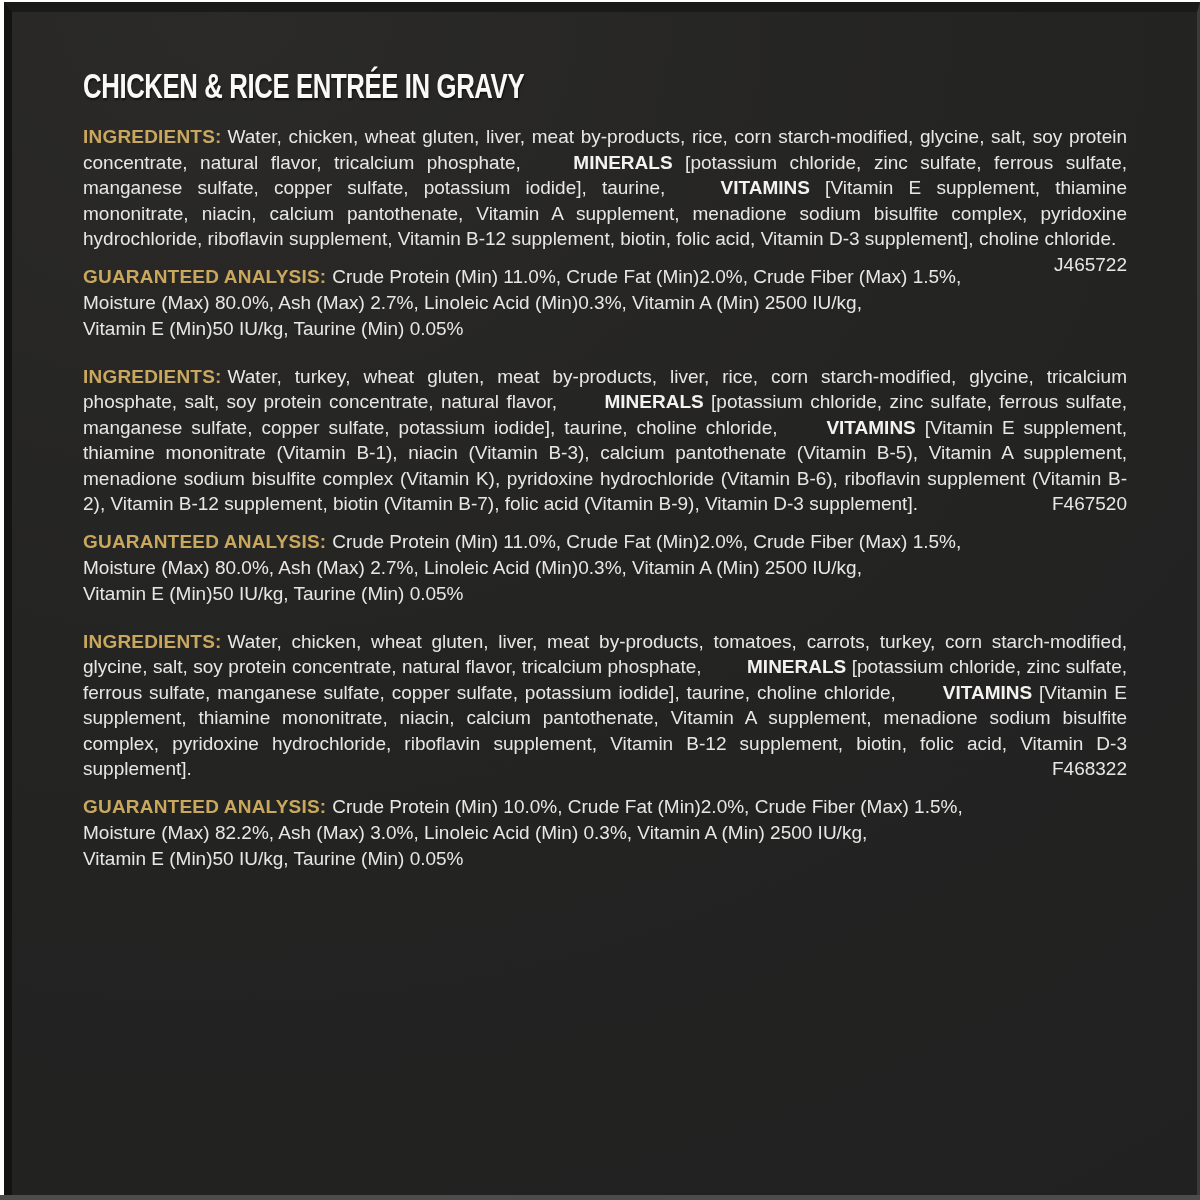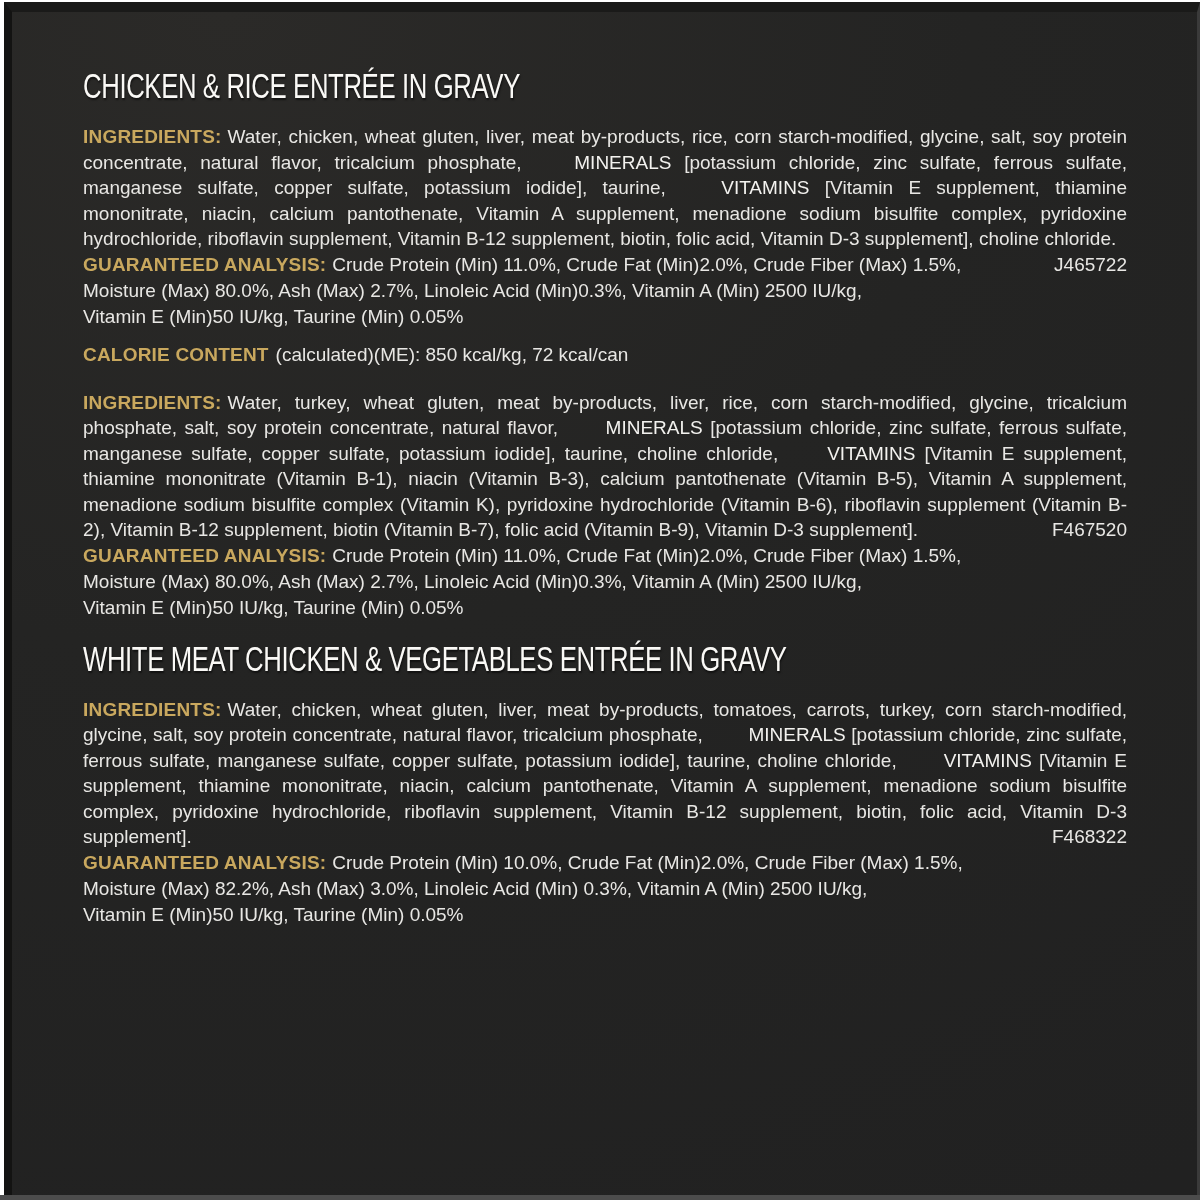"CHICKEN & RICE ENTRÉE IN" .title { font-weight: 400 -> 700 }
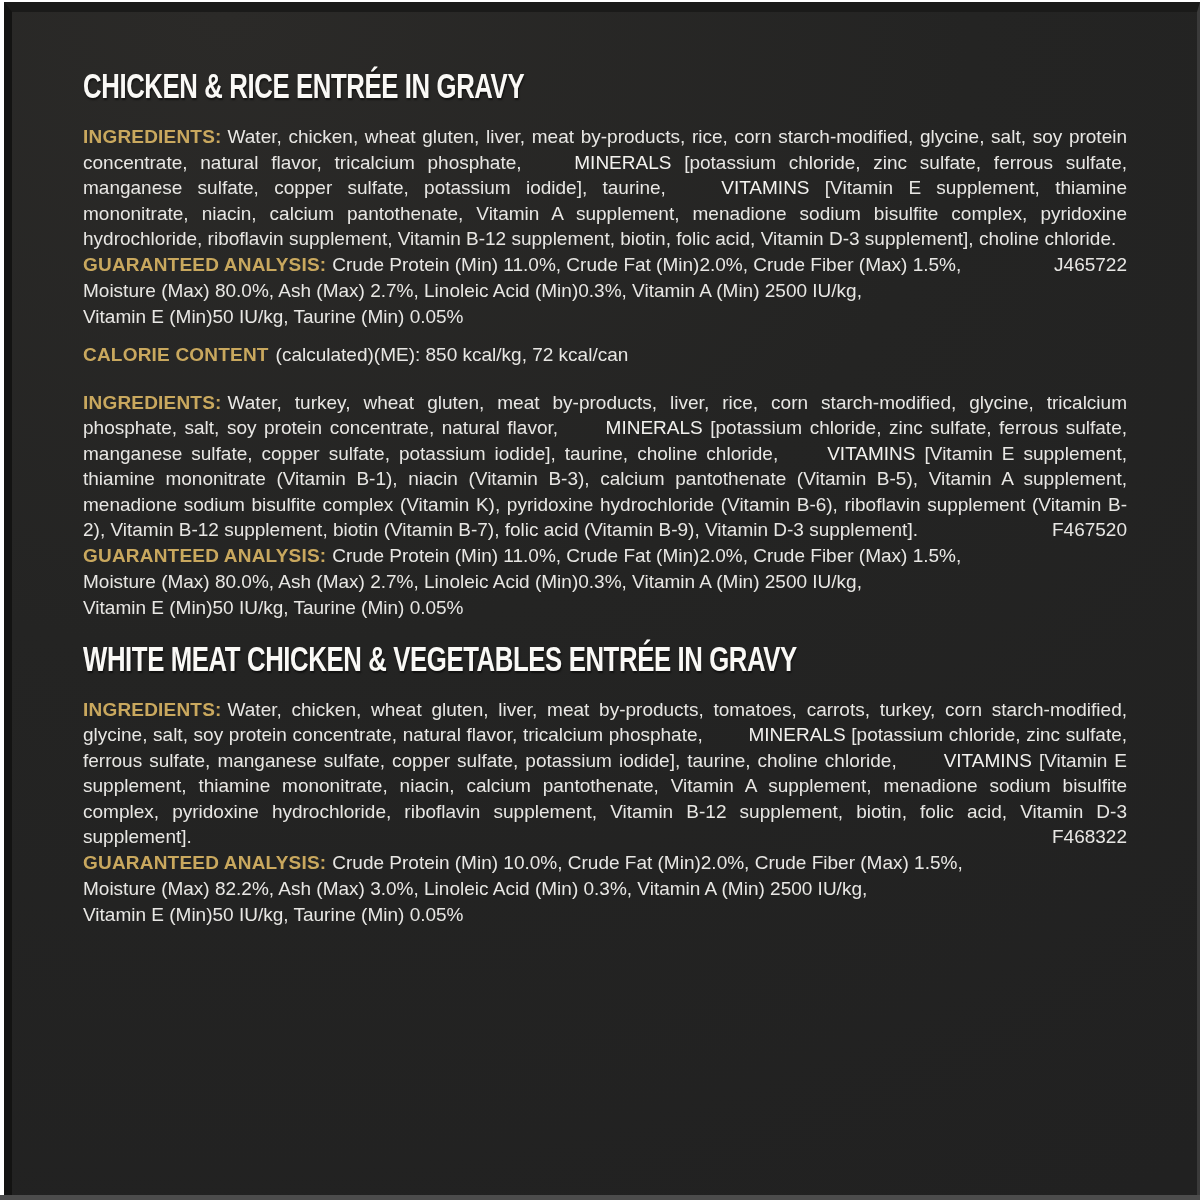"MINERALS" .b { font-weight: 400 -> 700 }
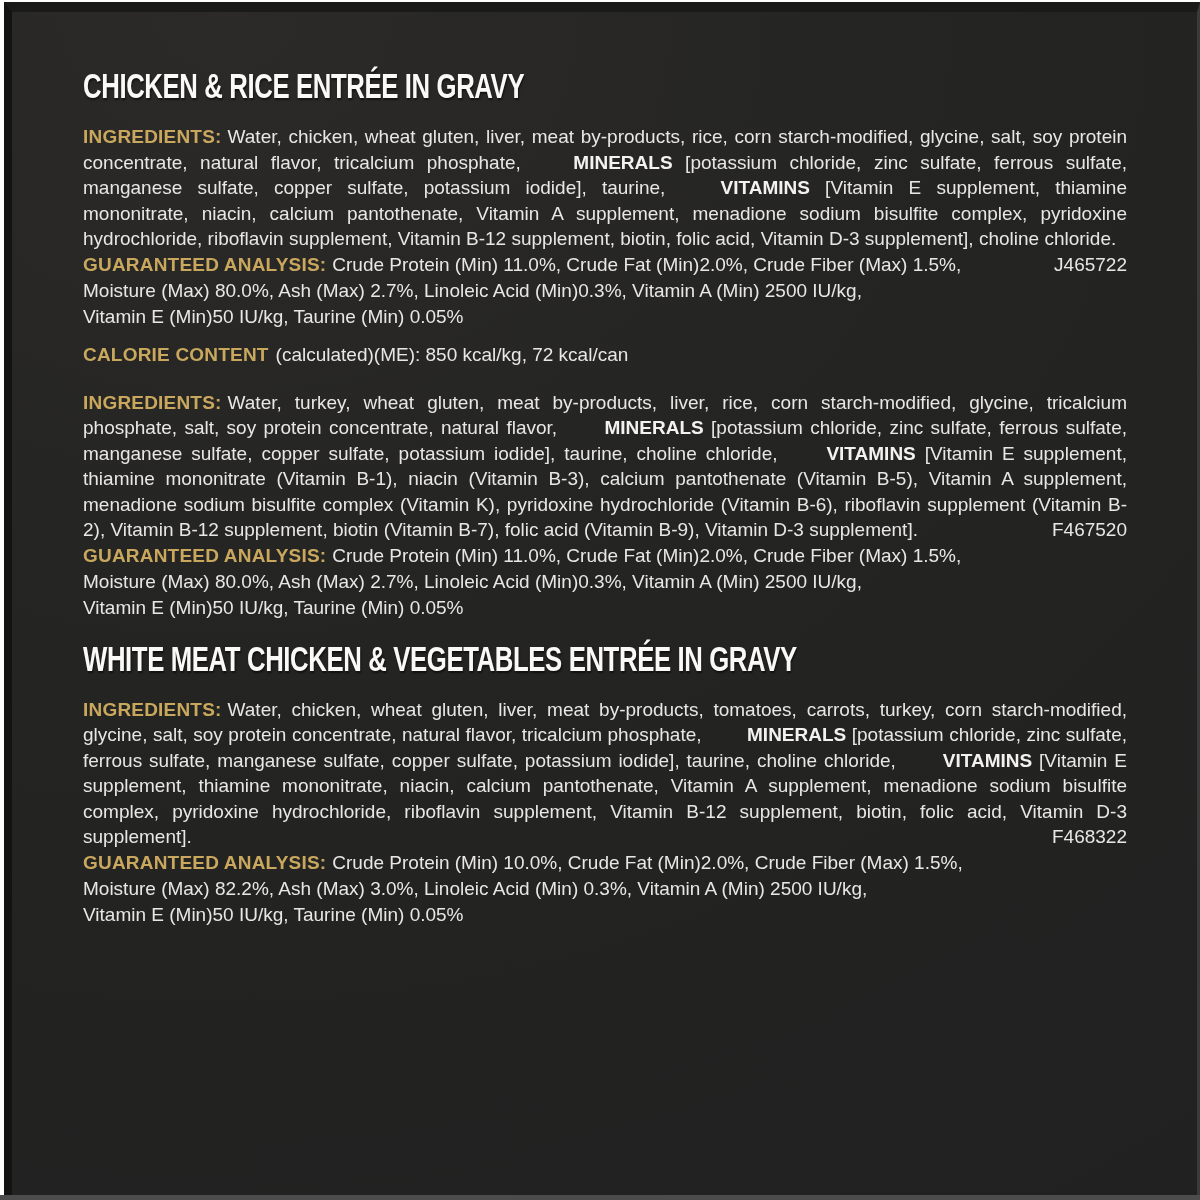"GUARANTEED ANALYSIS: Crude Protein (Min)" .ga { margin-top: none -> 12px }
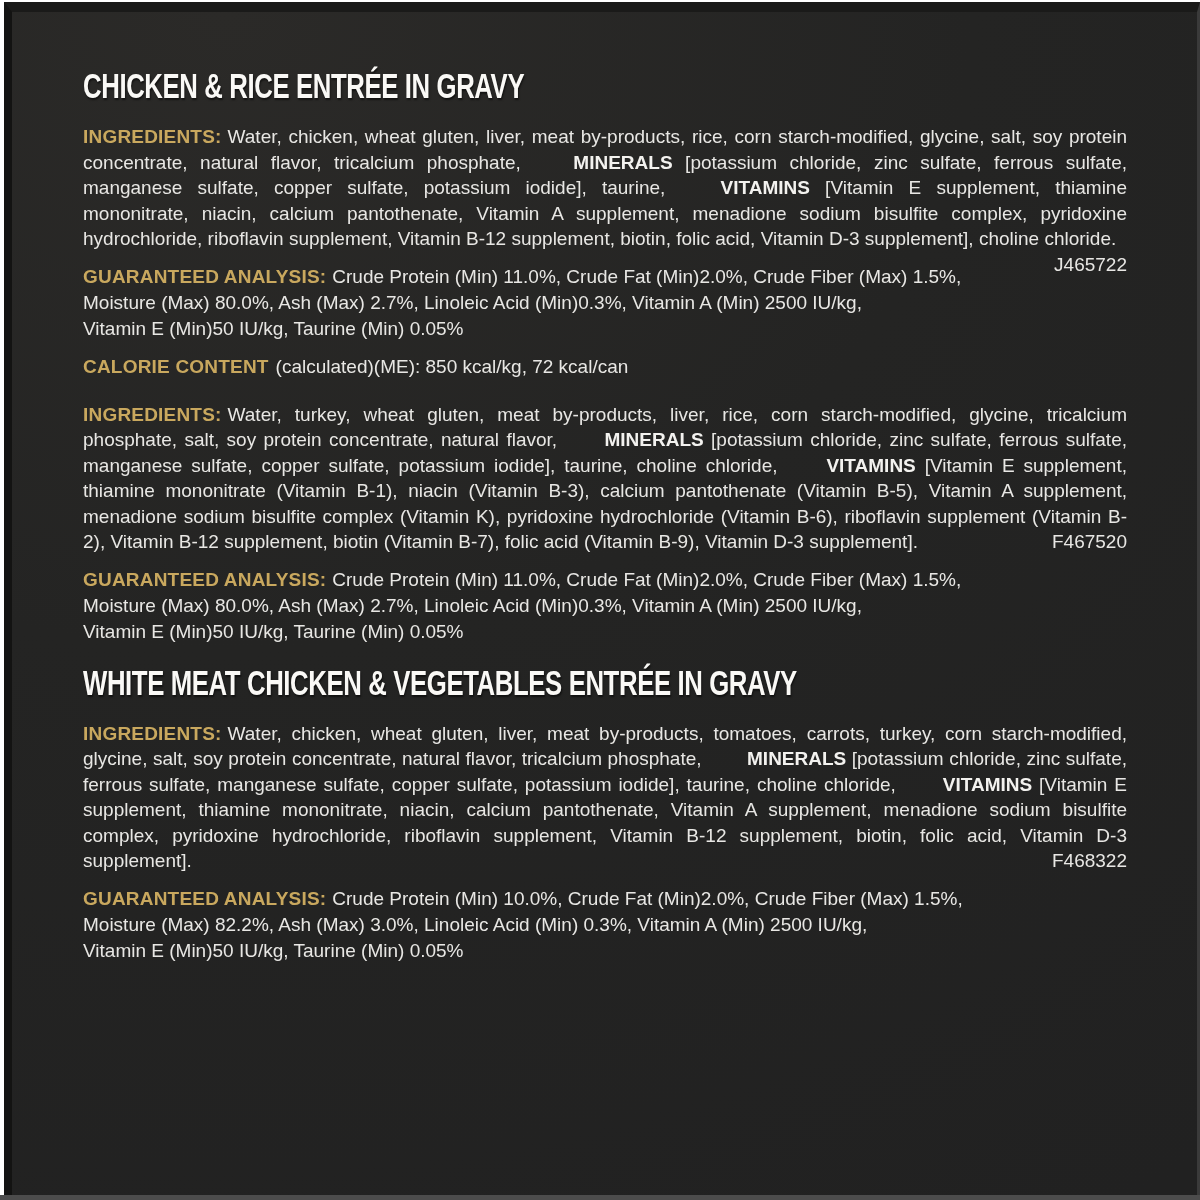"CALORIE CONTENT (calculated)(ME): 850" div.cal { html: <div> <span>CALORIE CONTENT</span><span>(calculated)(ME): 850 kcal/kg, 72 kcal/can</span> </div> -> none }
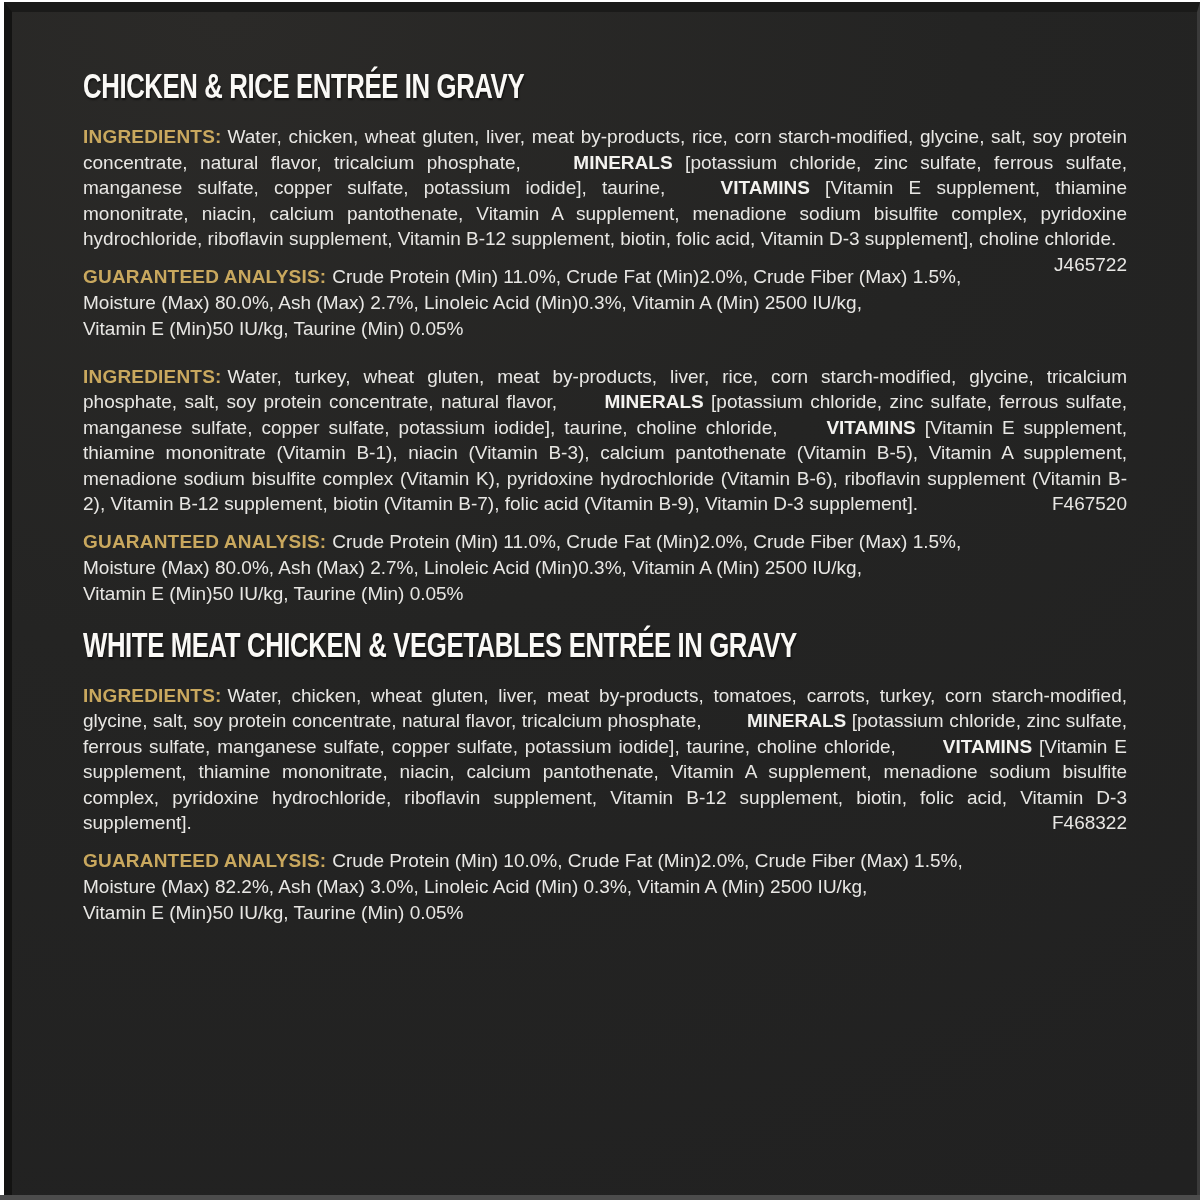"WHITE MEAT CHICKEN & VEGETABLES" h2.title { html: <h2><span>WHITE MEAT CHICKEN &amp; VEGETABLES ENTRÉE IN GRAVY</span></h2> -> none }
